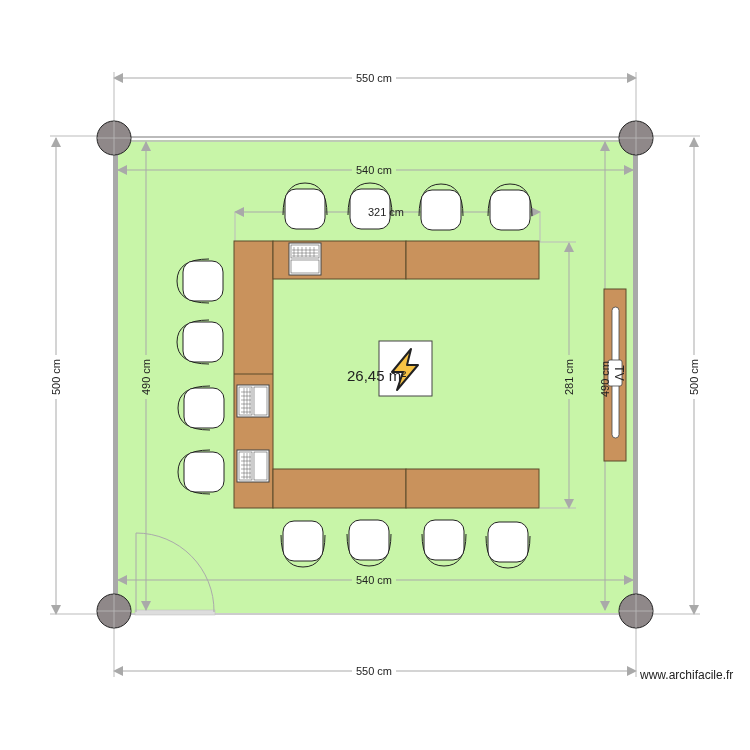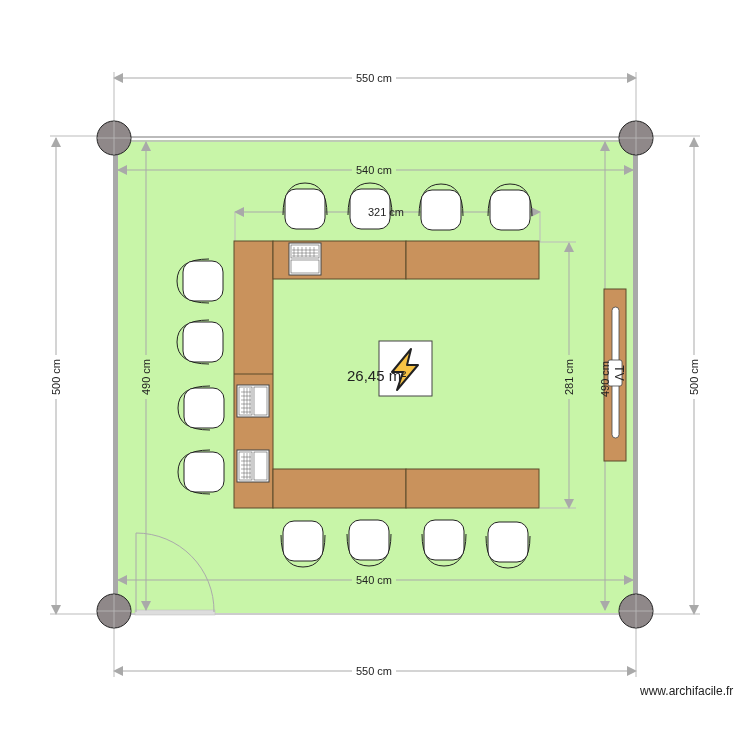"www.archifacile.fr" .wm { top: 684px -> 668px }
